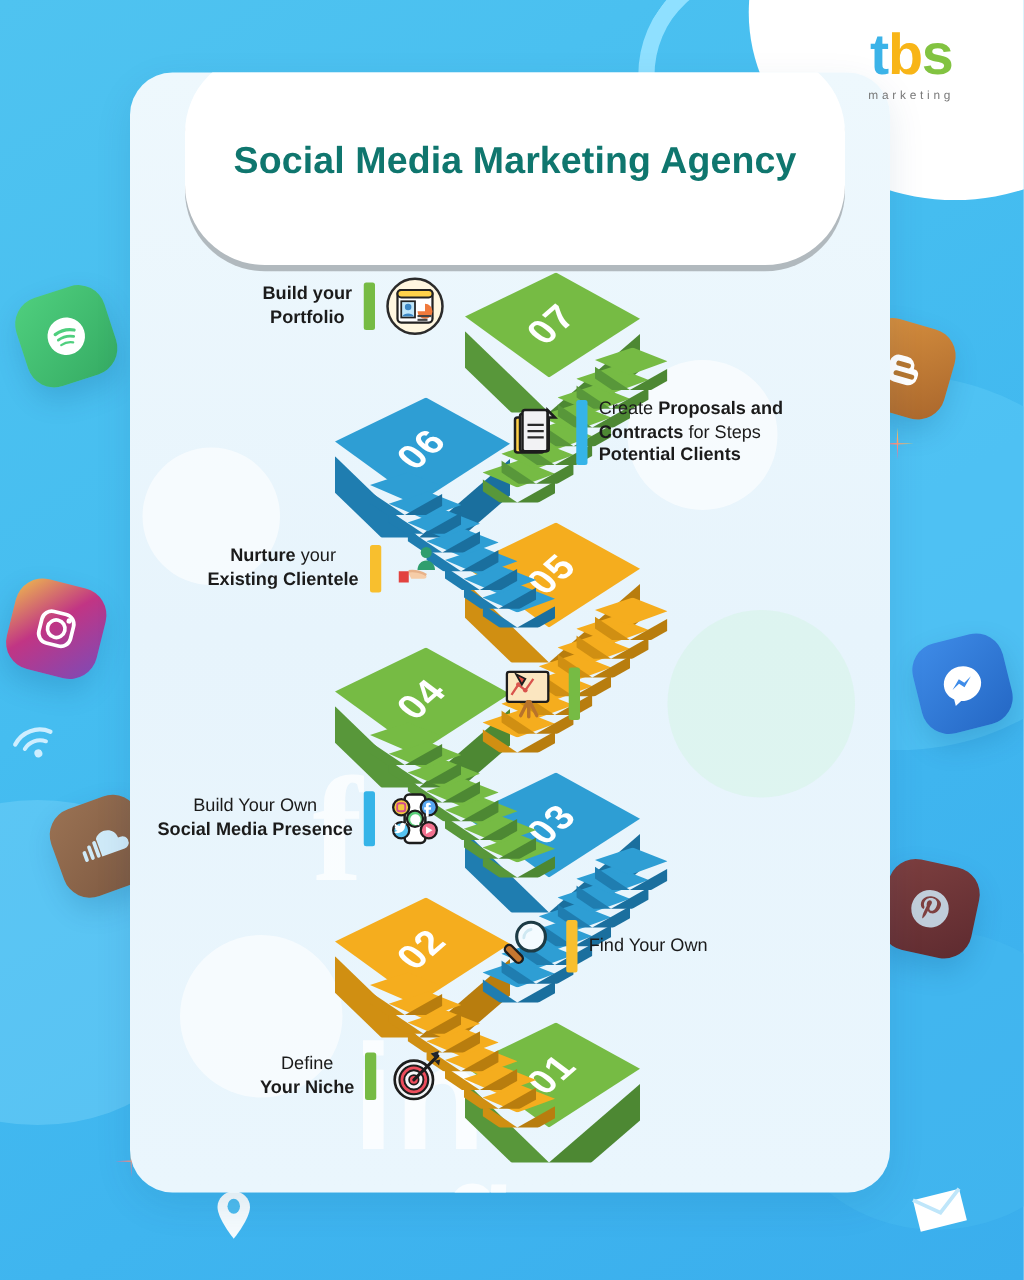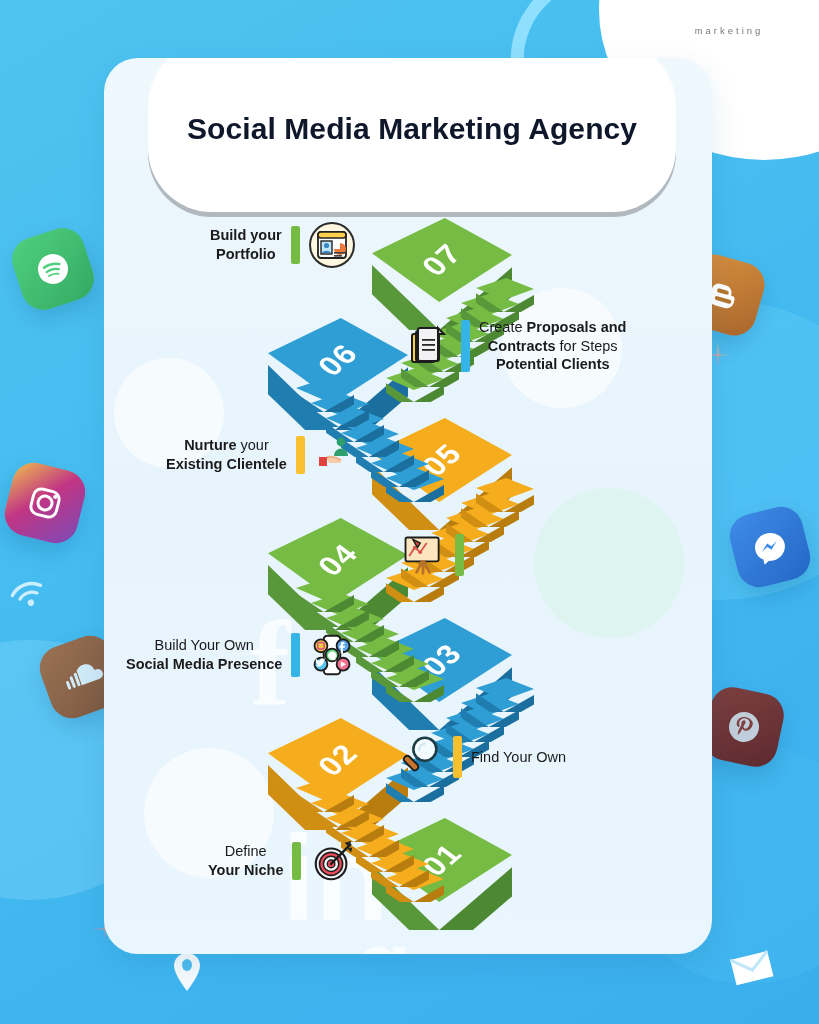"tbs" div.logo-word { html: none -> <div> <span>t</span><span>b</span><span>s</span> </div> }
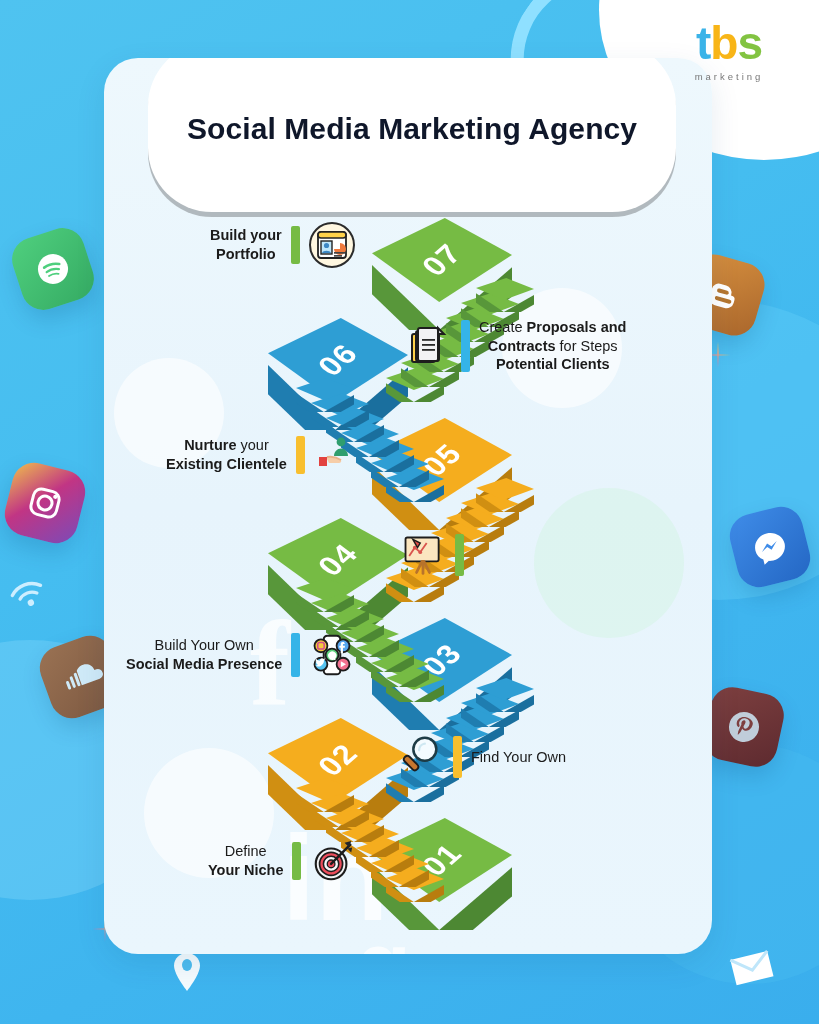"Social Media Marketing Agency" .t-line2 { color: #0f172a -> #0f766e }
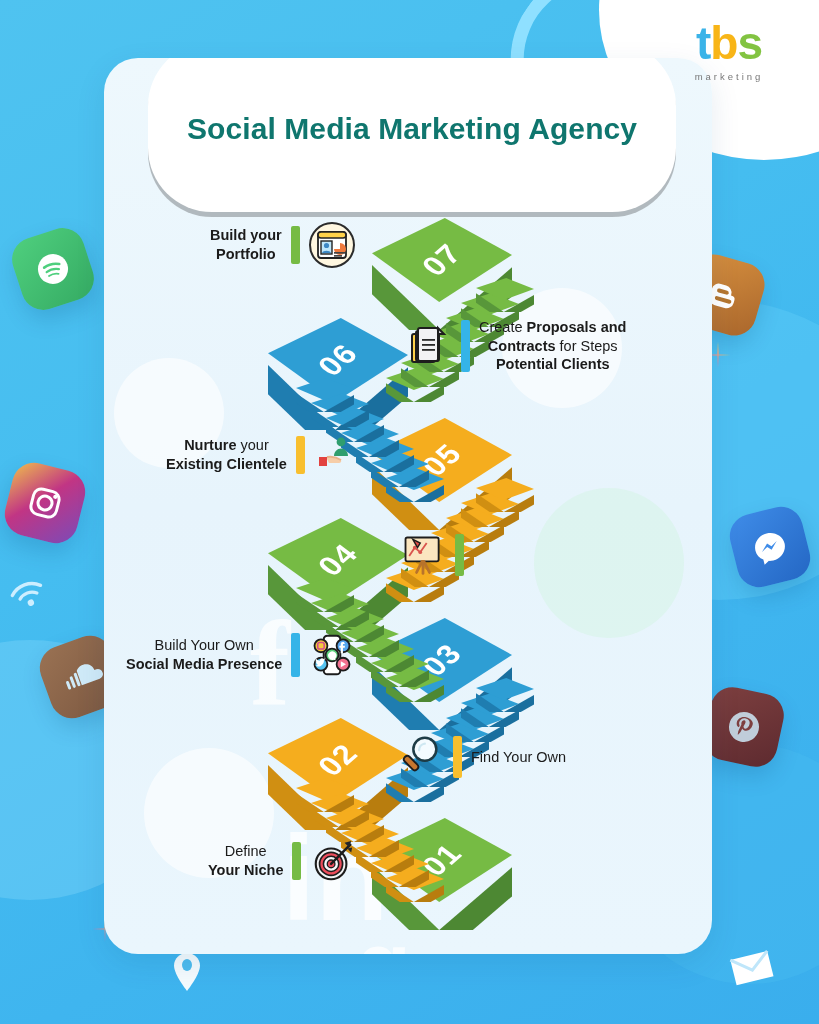"Create Proposals and" div.label { text-align: center -> none }
